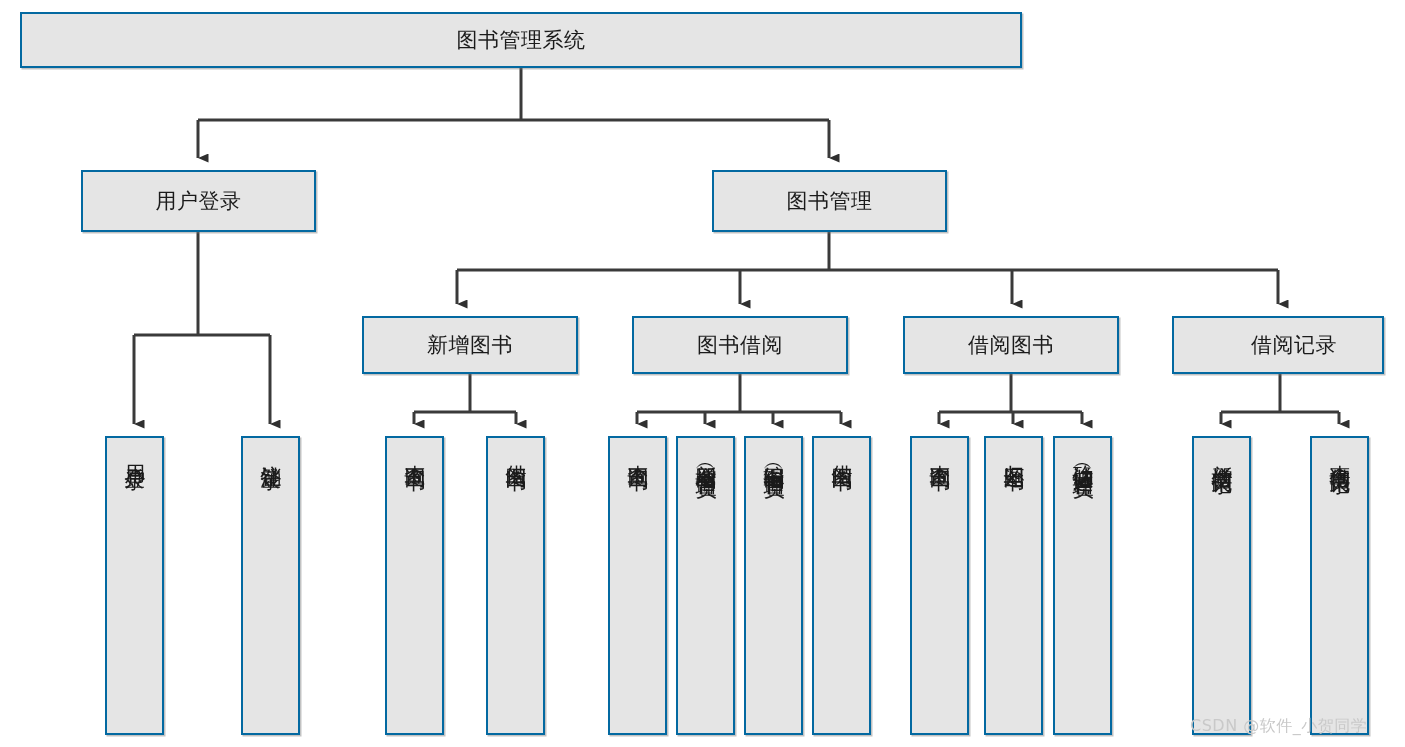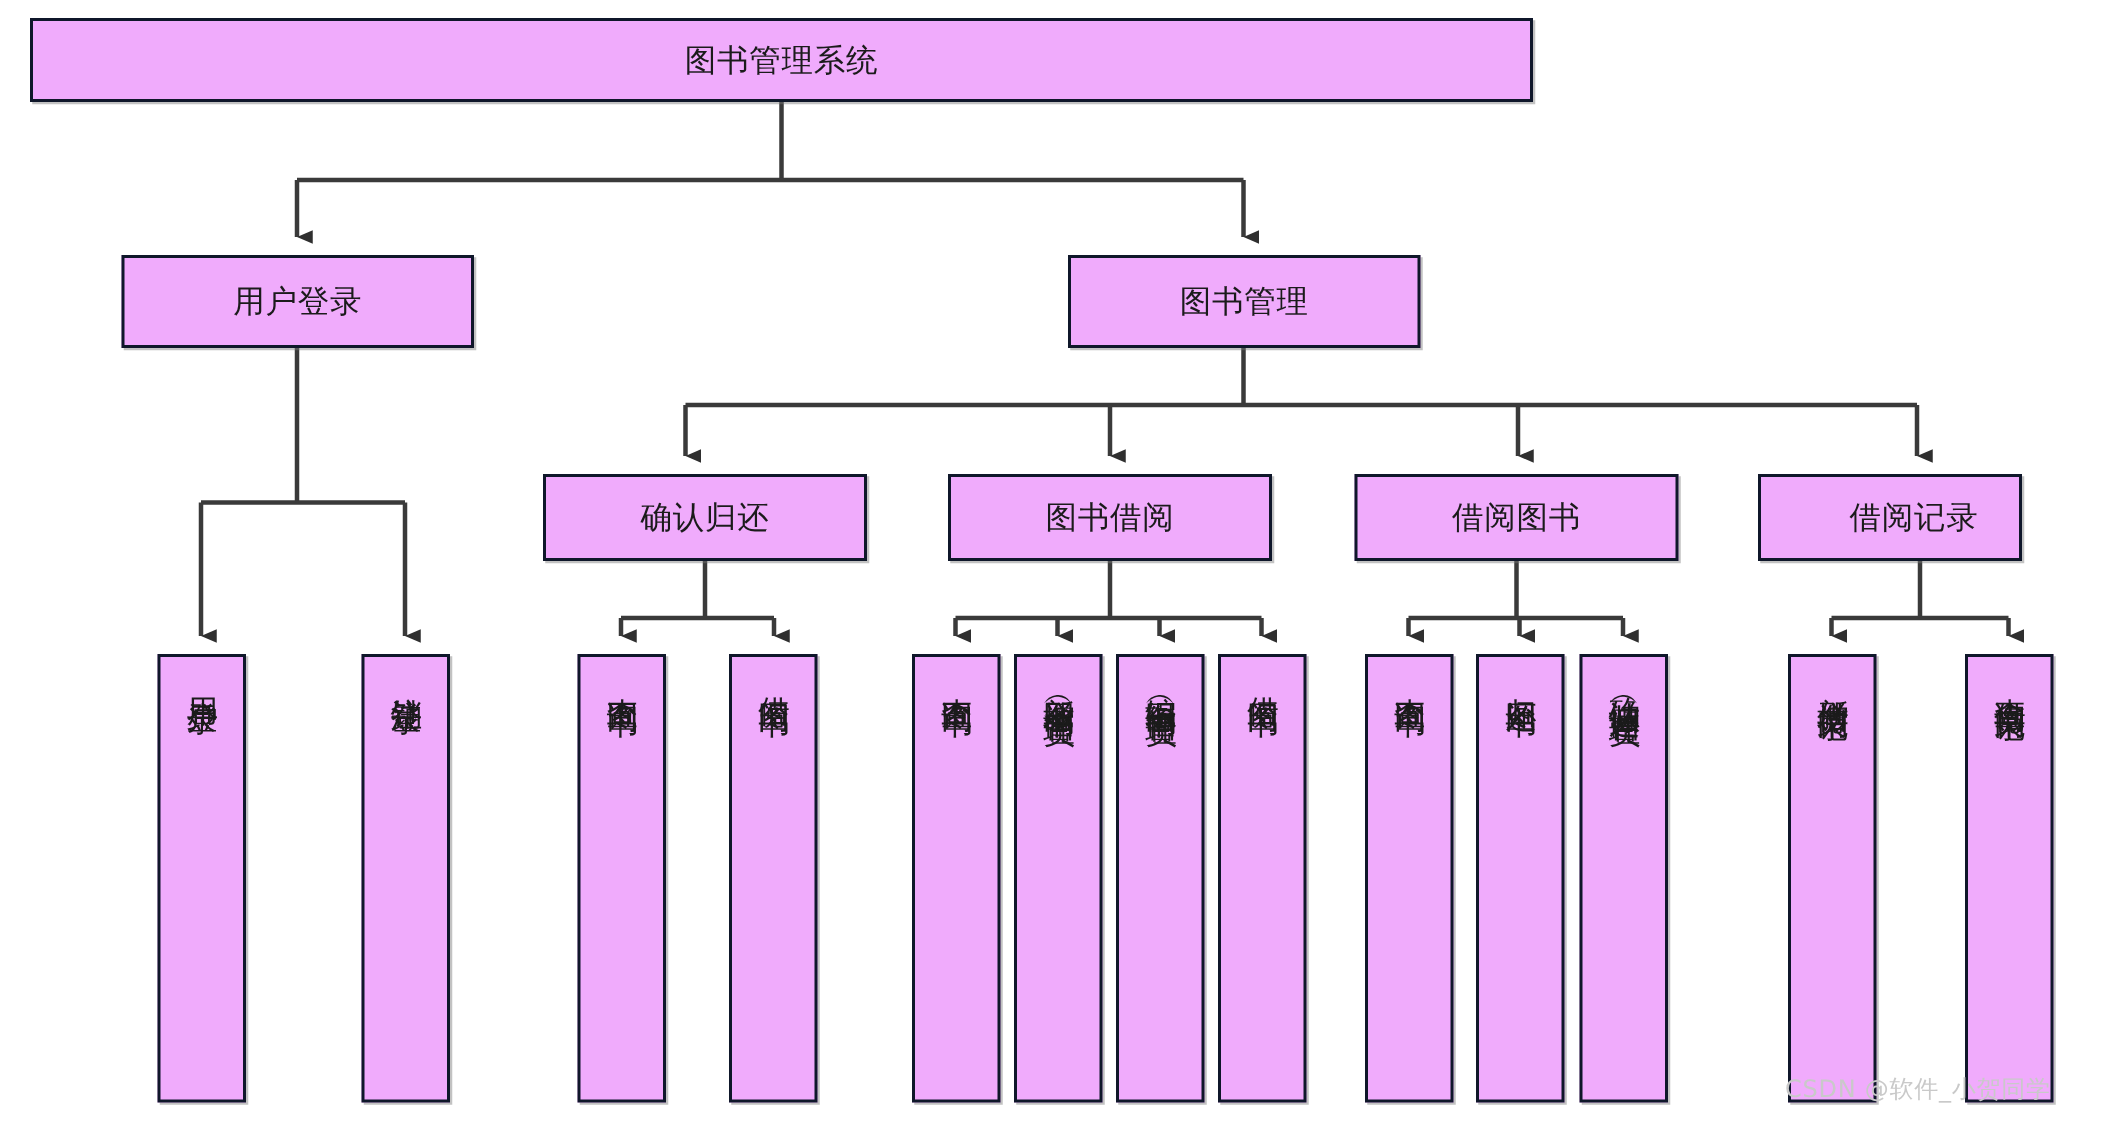"图书管理系统" .node { background: #f0abfc -> #e5e5e5; border: 2px solid #0f172a -> 2px solid #0369a1 }
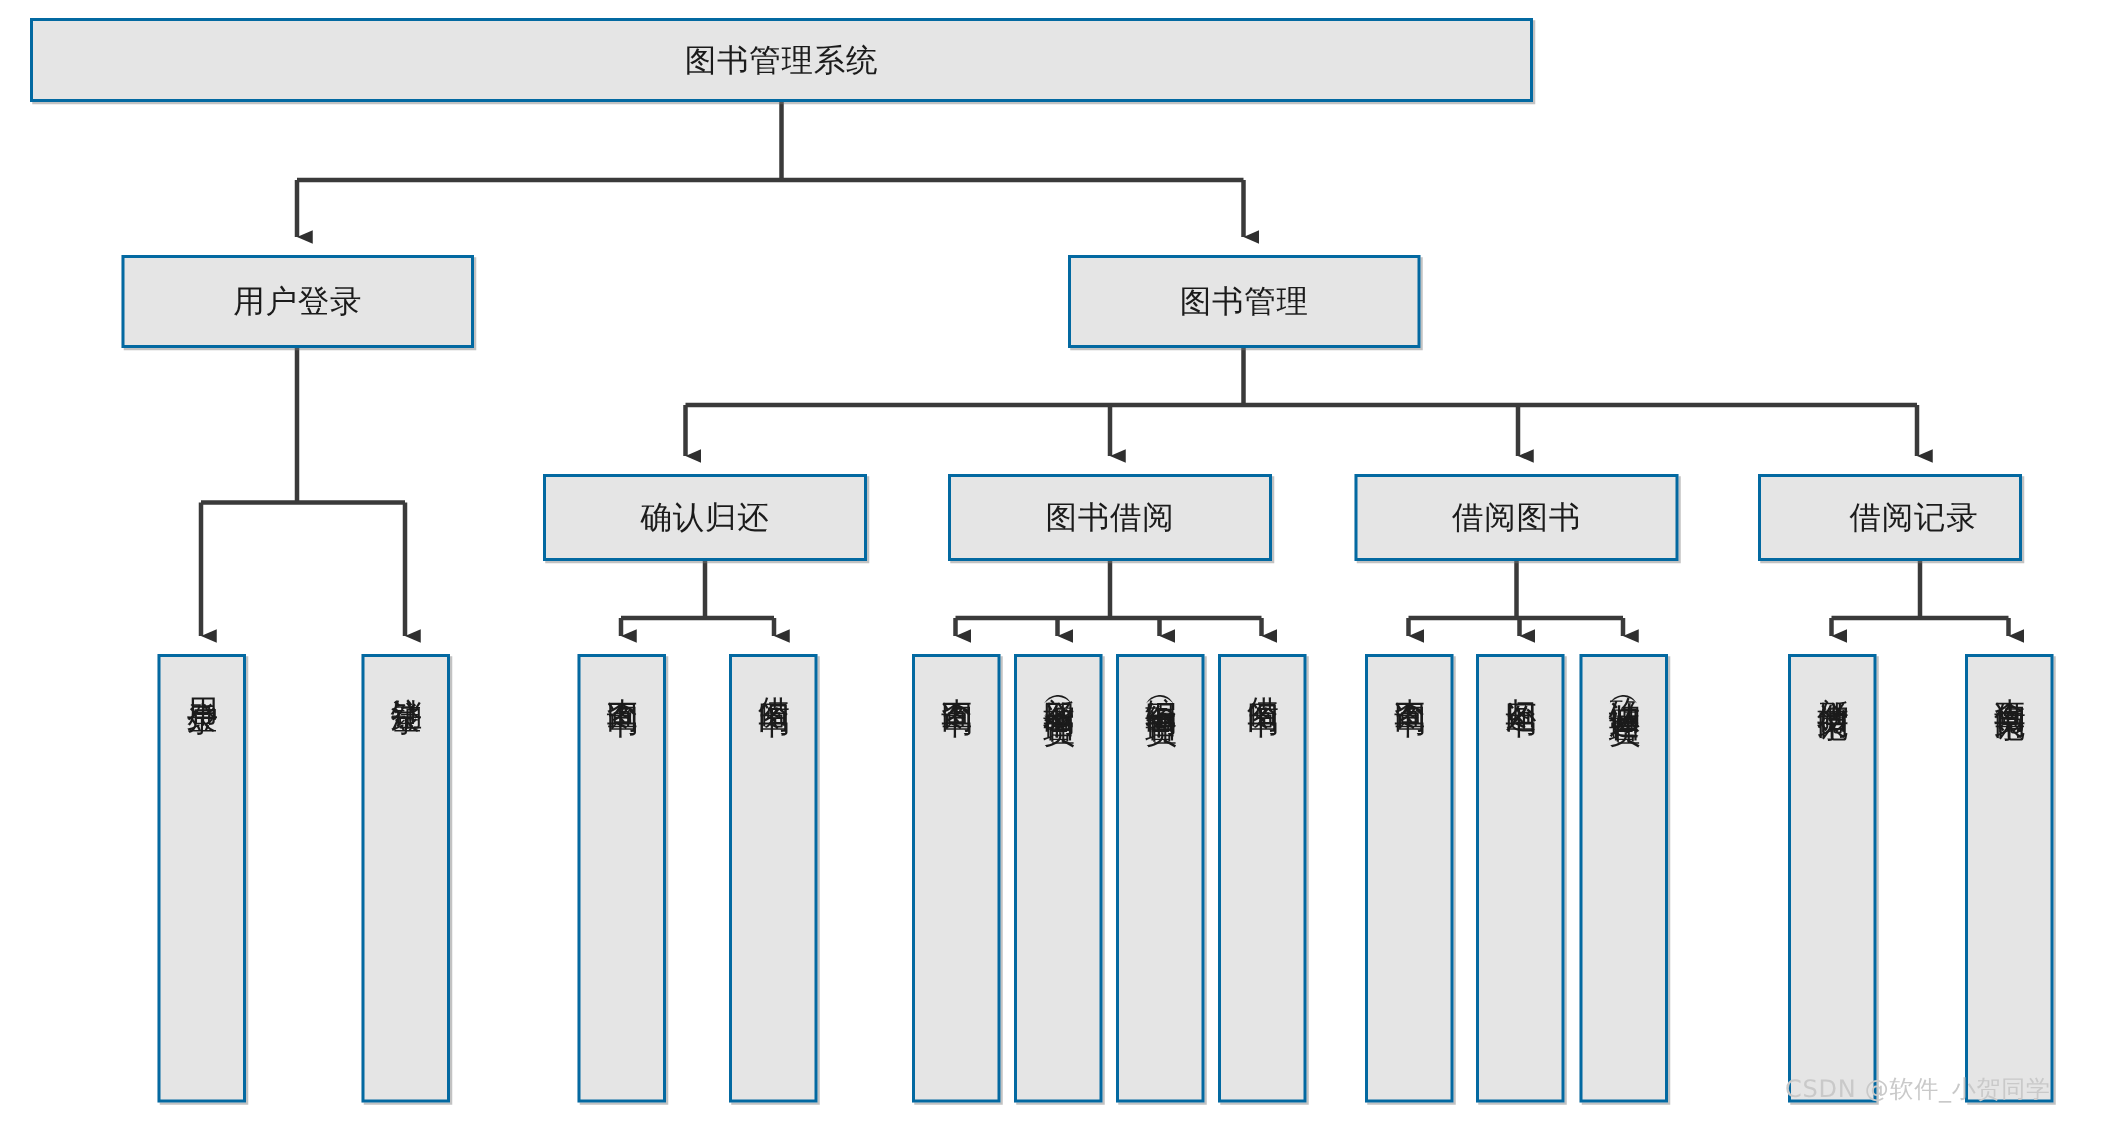"确认归还" span.node-label { text: 确认归还 -> 新增图书 }
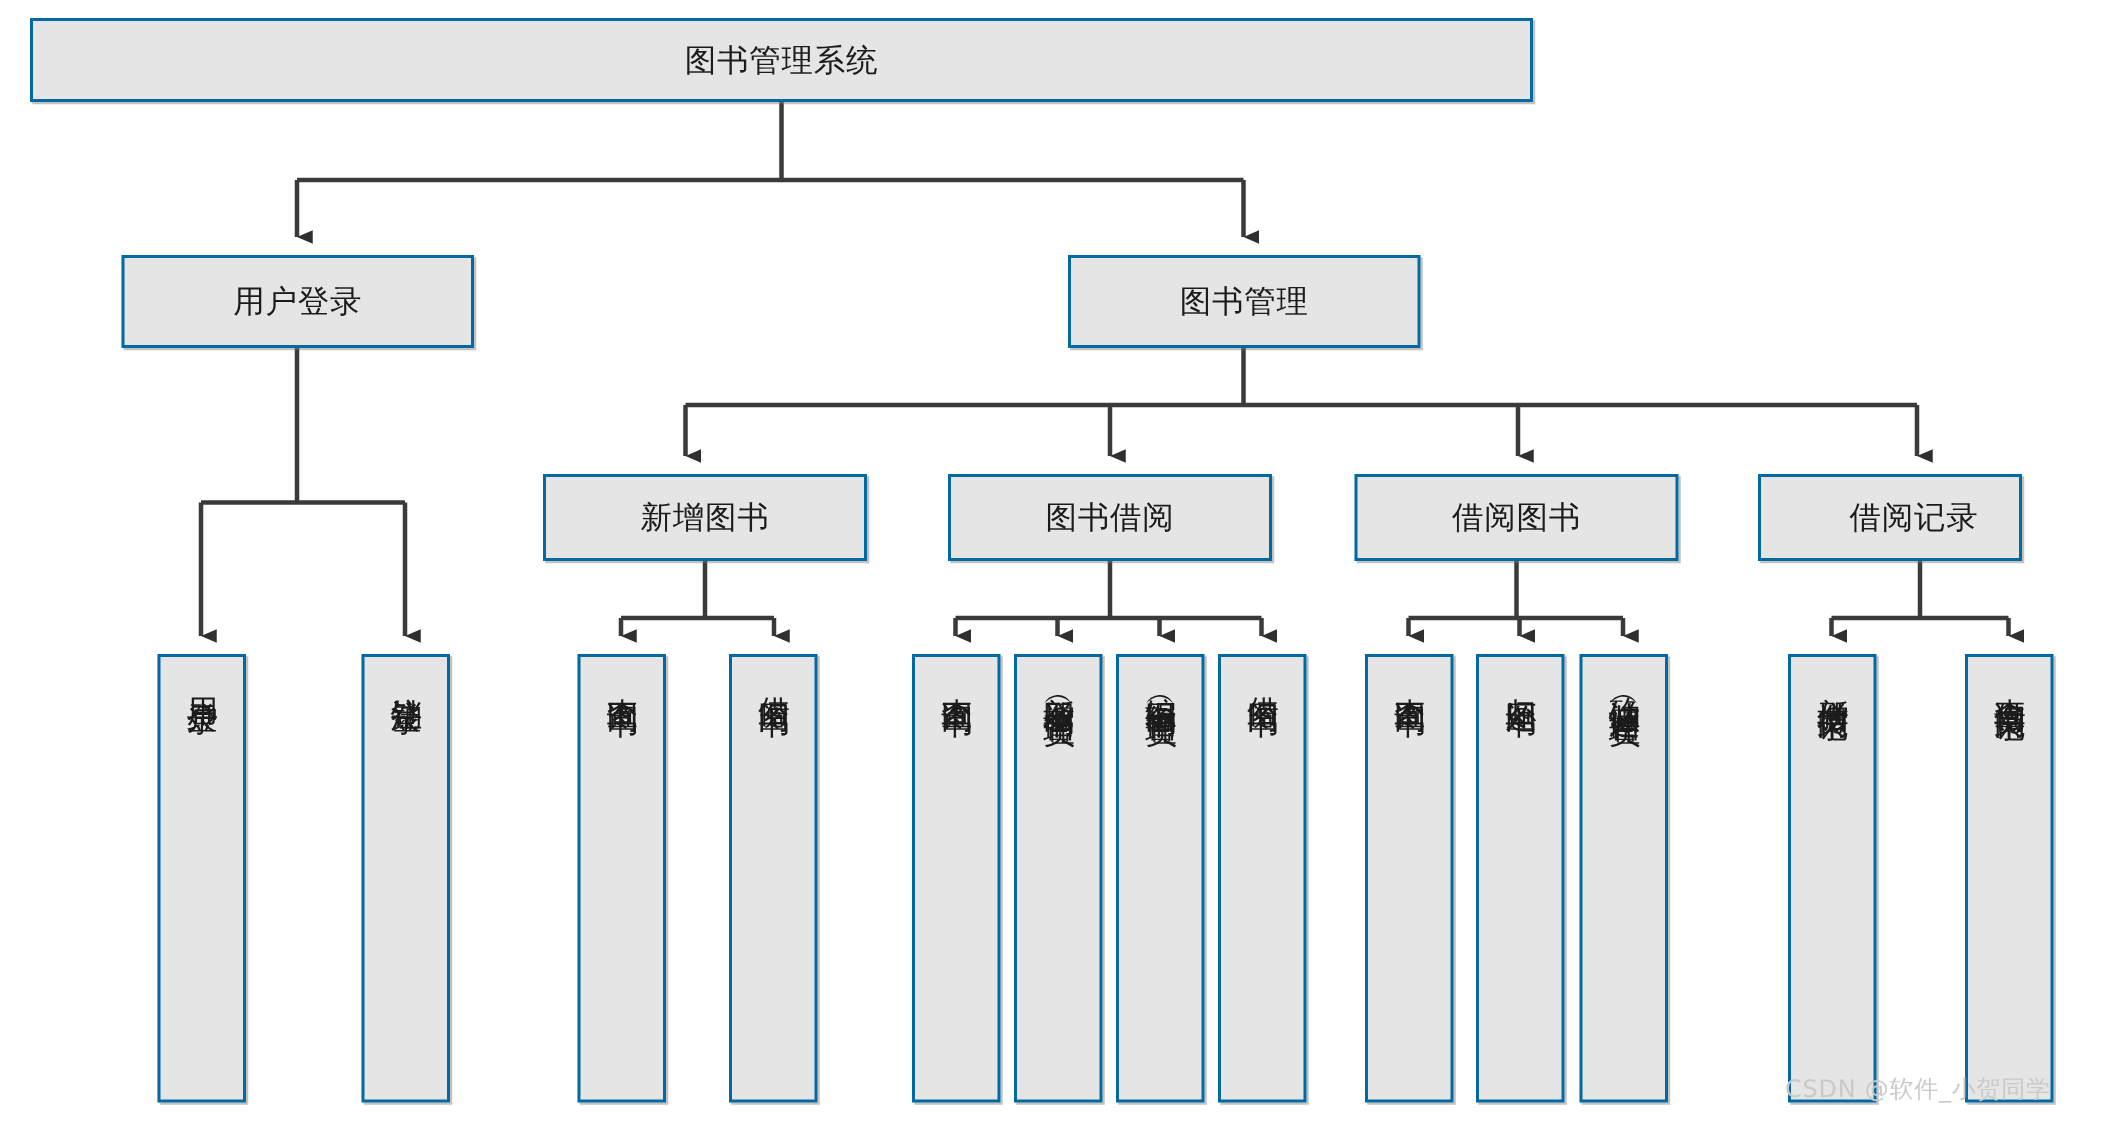"借阅记录" div.node { width: 176px -> 212px }
